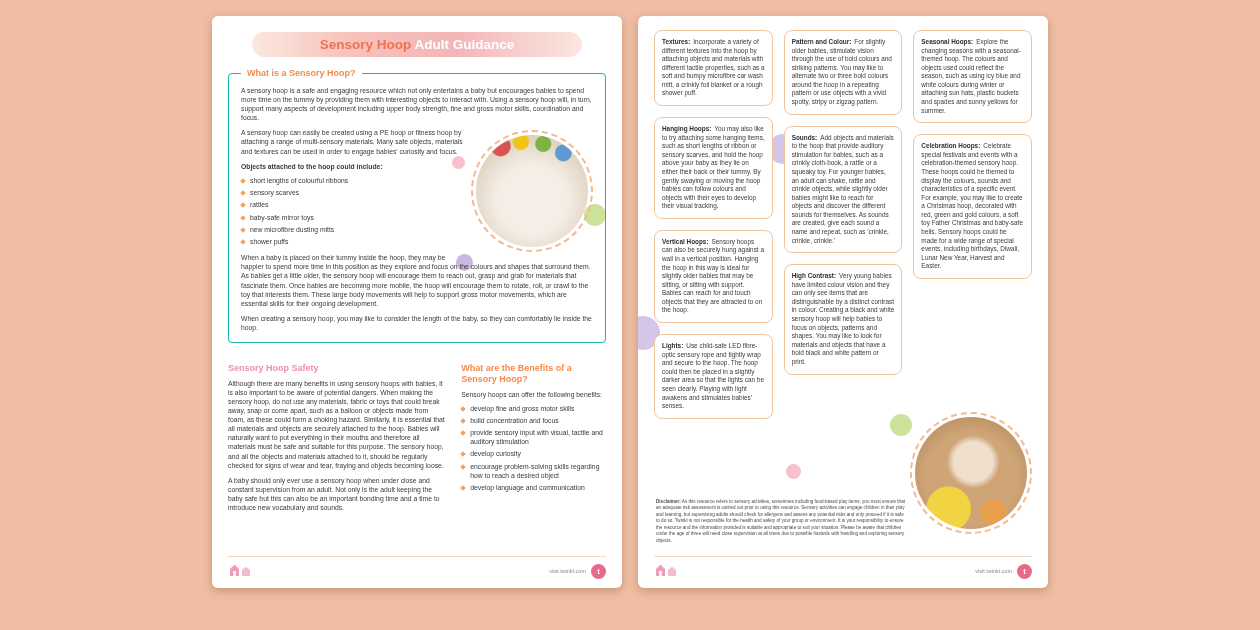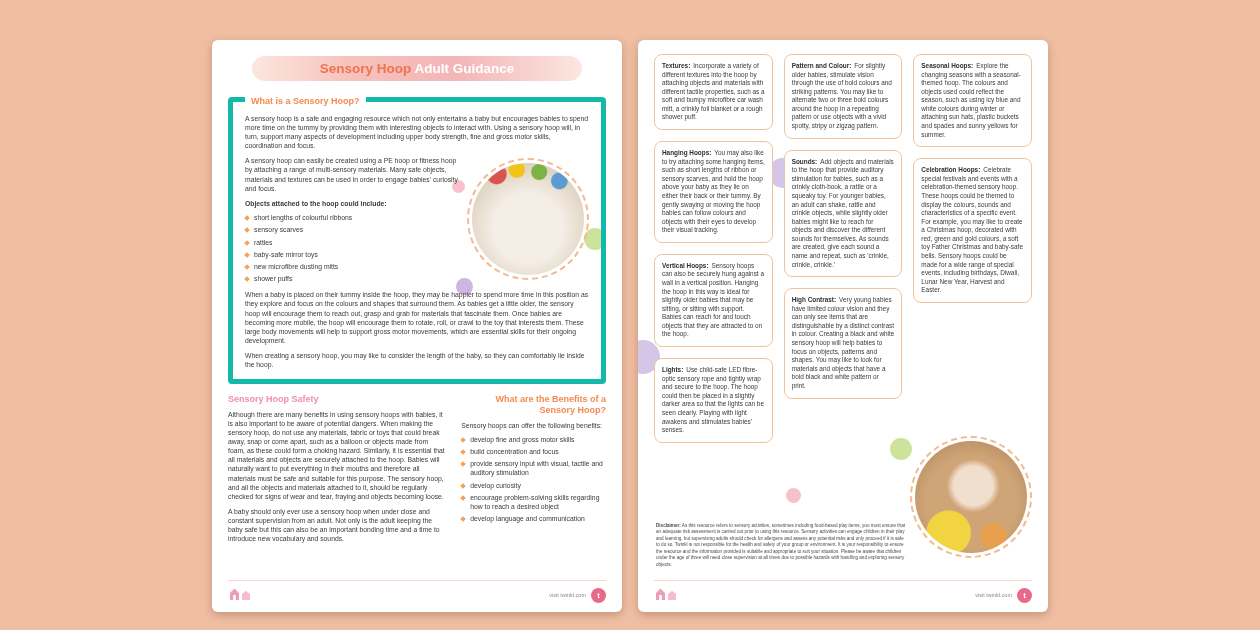"Sensory Hoop Adult Guidance" .page { top: 40px -> 16px }
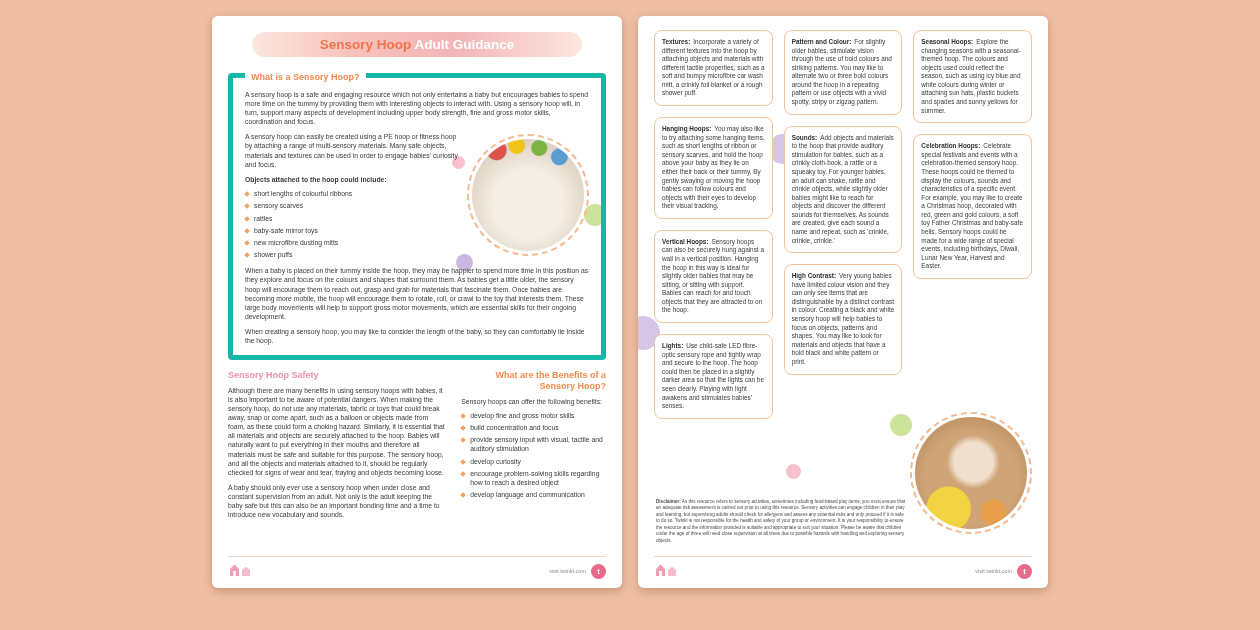"What is a Sensory Hoop?" .box { border: 5px solid #14b8a6 -> 1px solid #14b8a6 }
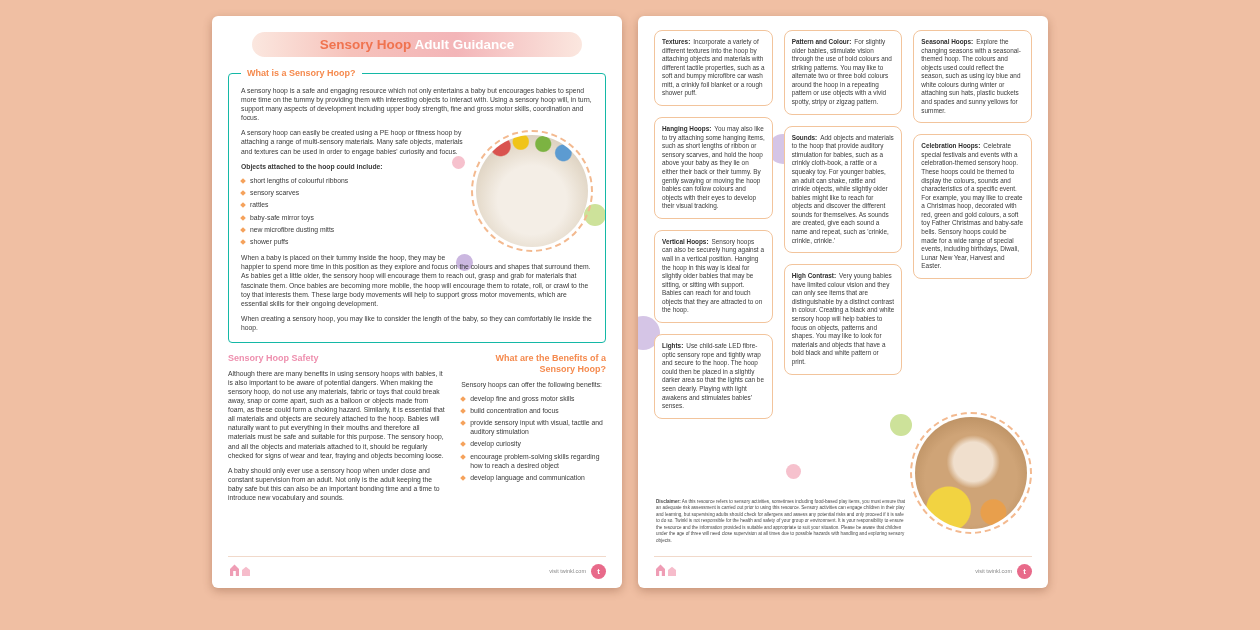"Sensory Hoop Safety" .sec-title { margin: 2px 0 5px -> 12px 0 5px }
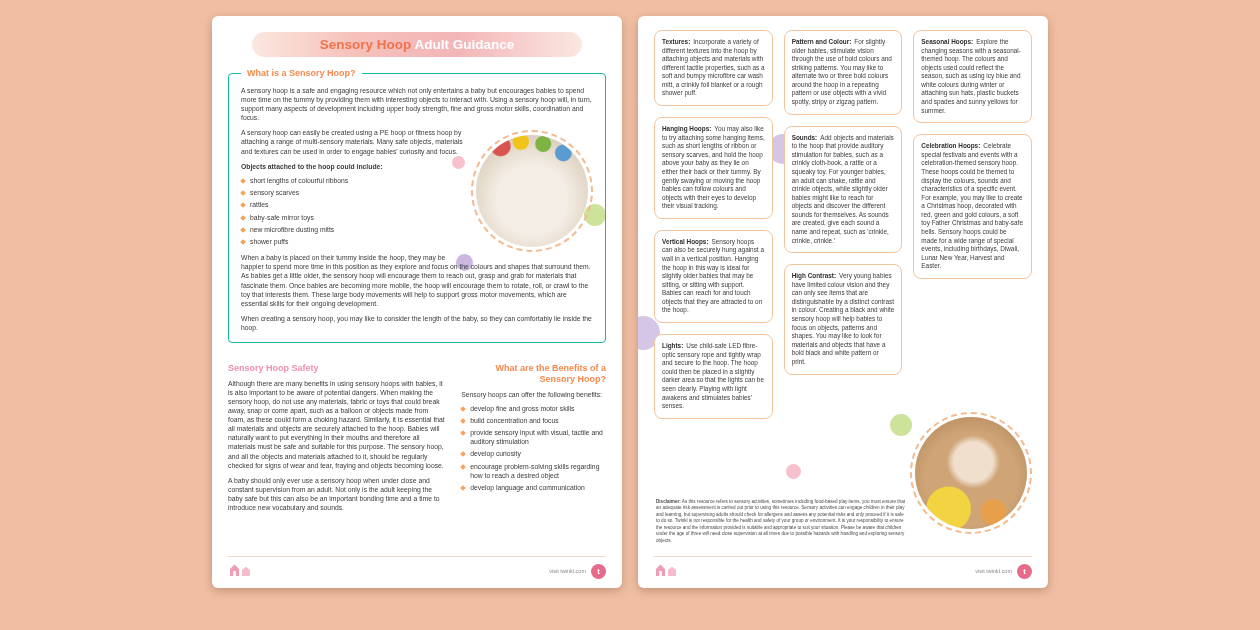"What are the Benefits of" .orange { text-align: right -> none }
